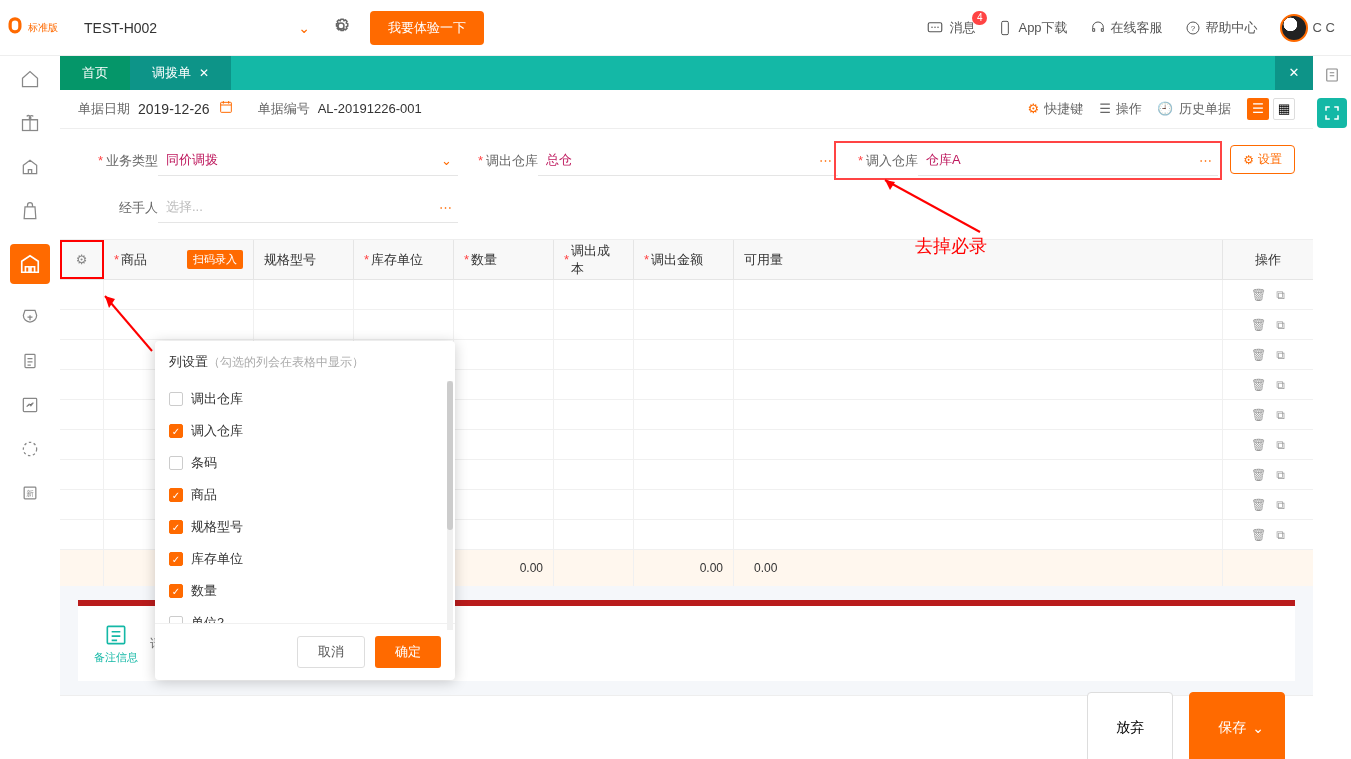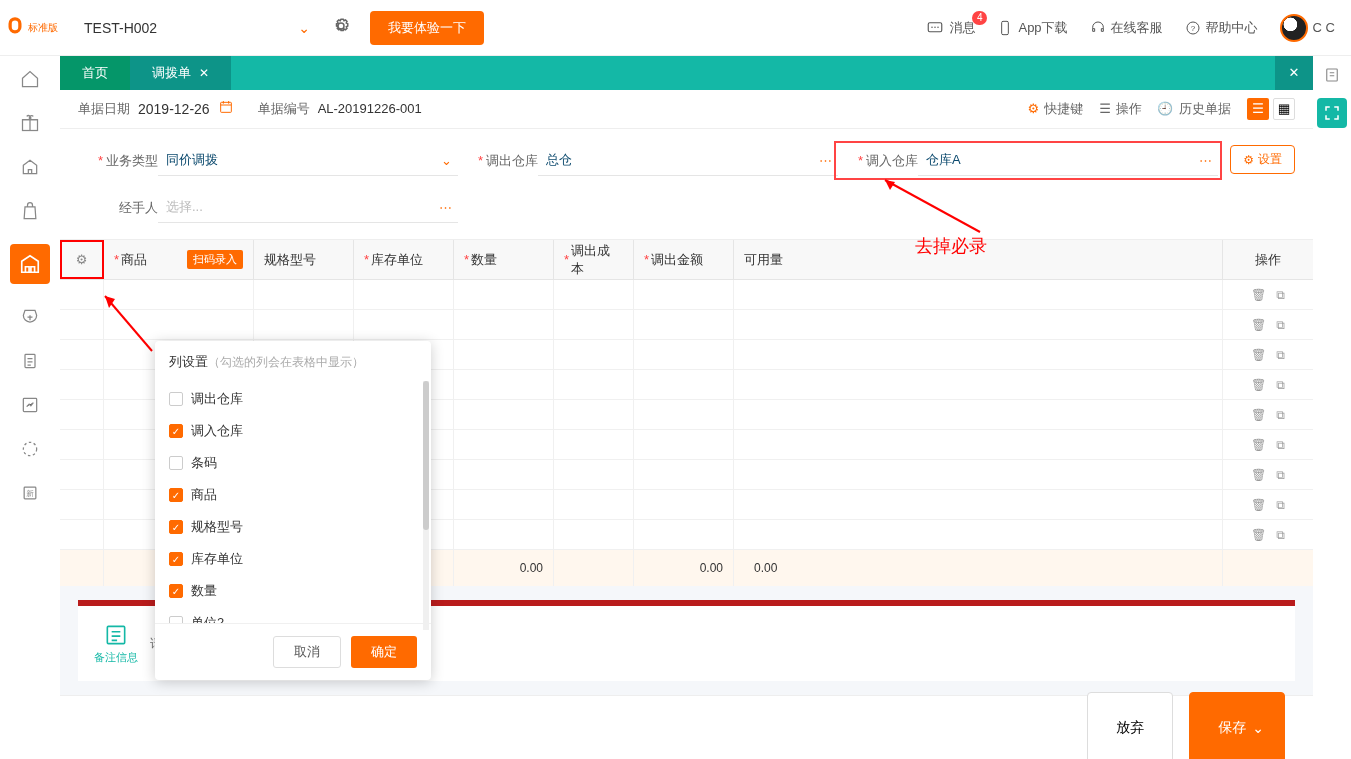"同价调拨" .field-val { color: #0c4a6e -> #be185d }
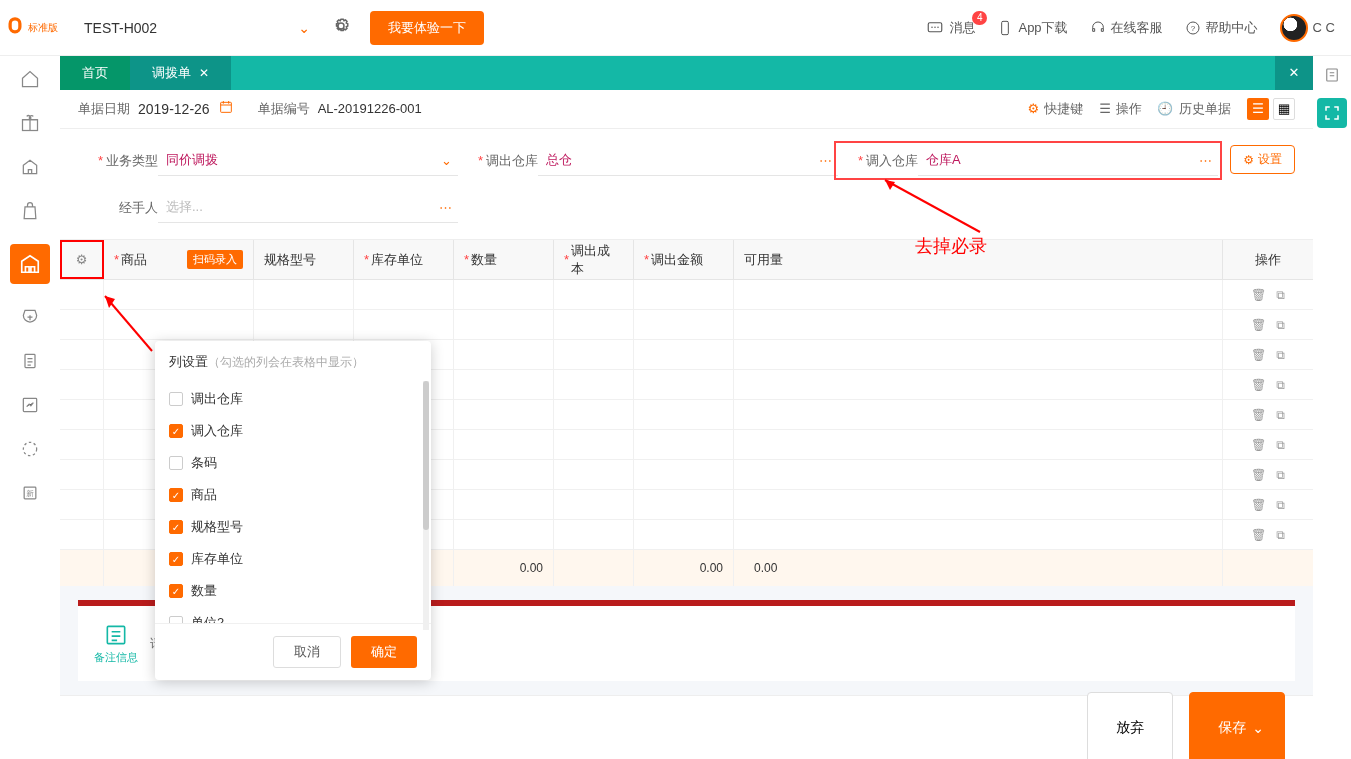"列设置（勾选的列会在表格中显示）" .col-popover { width: 276px -> 300px }
